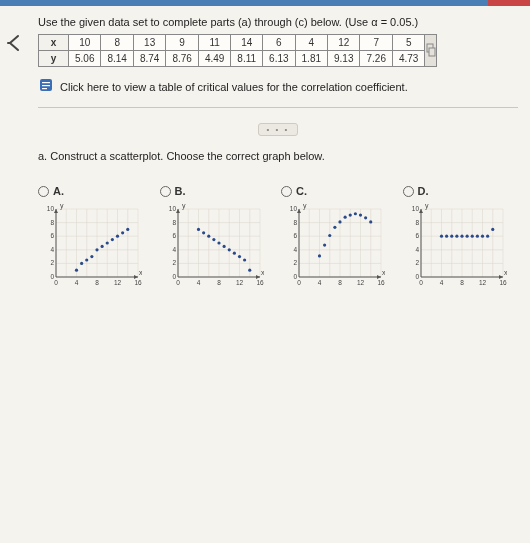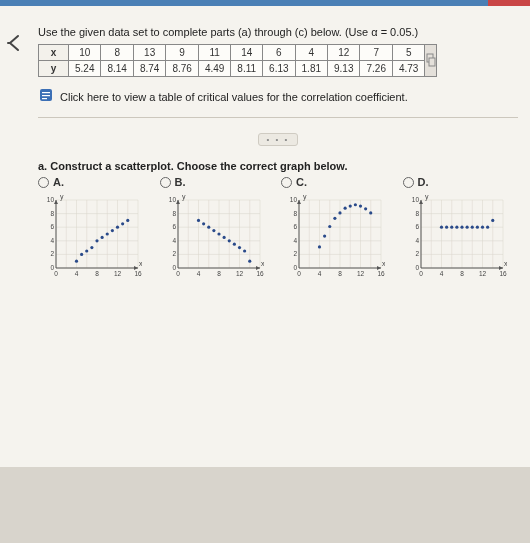"Use the given data set" .content { height: 461px -> 537px; padding: 20px 12px -> 10px 12px }
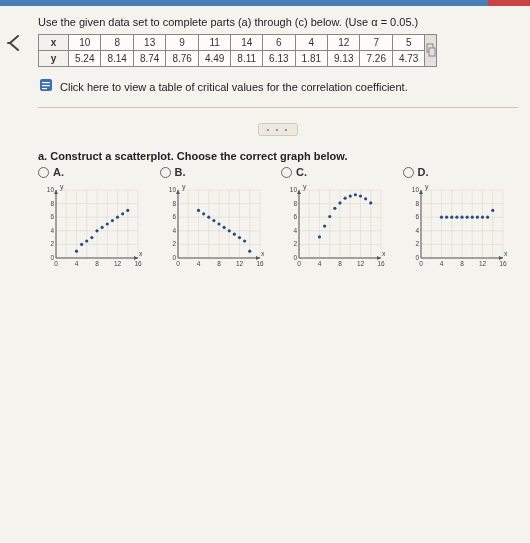"5.24" td { text: 5.24 -> 5.06 }
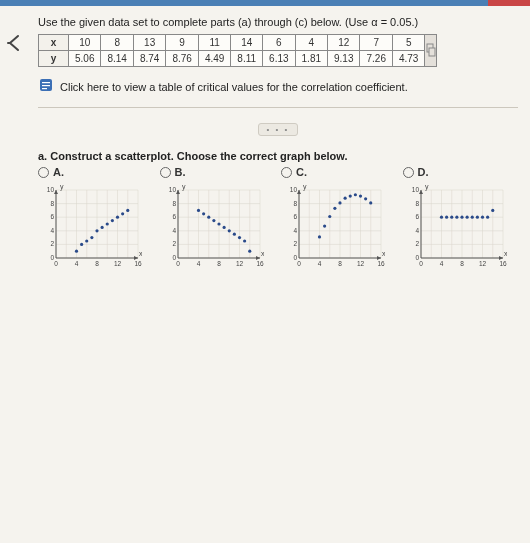"a. Construct a scatterplot. Choose" .question-text { font-weight: bold -> none; margin-bottom: 4px -> 23px }
